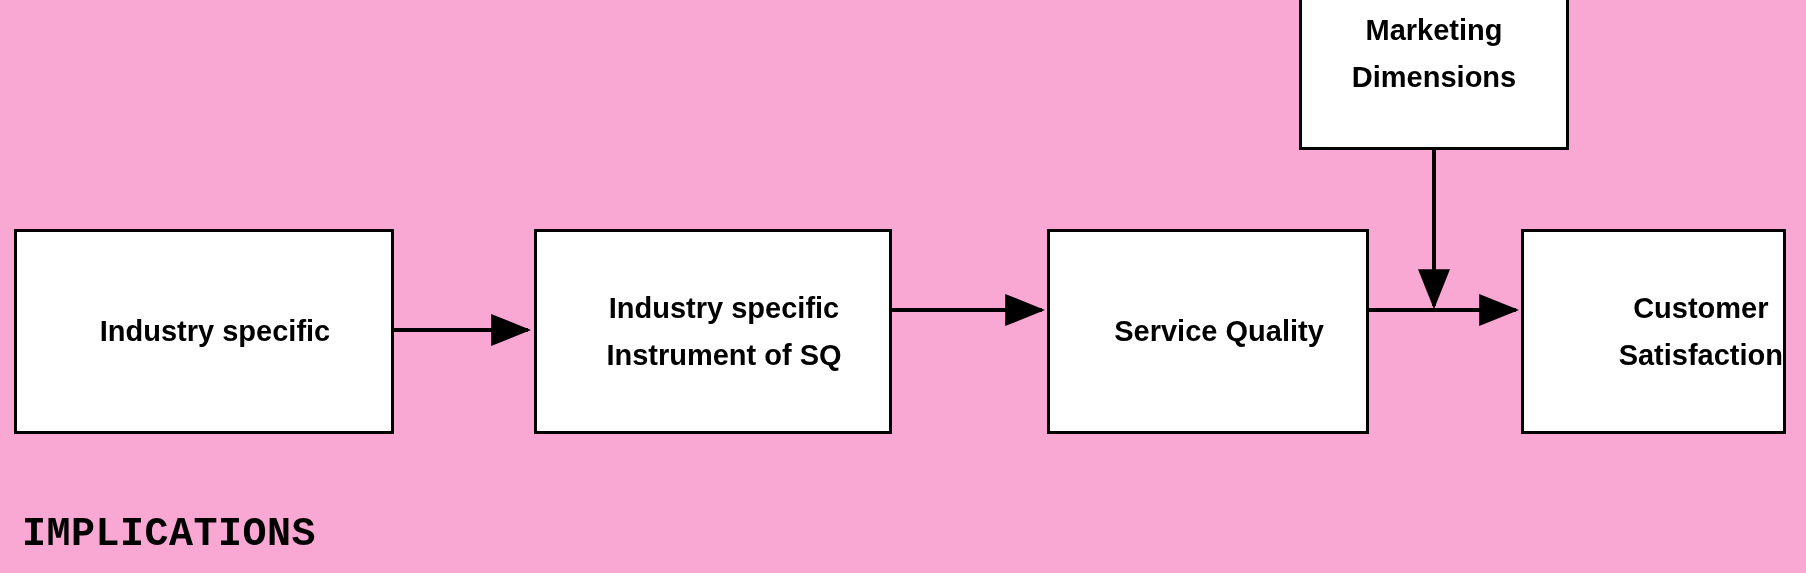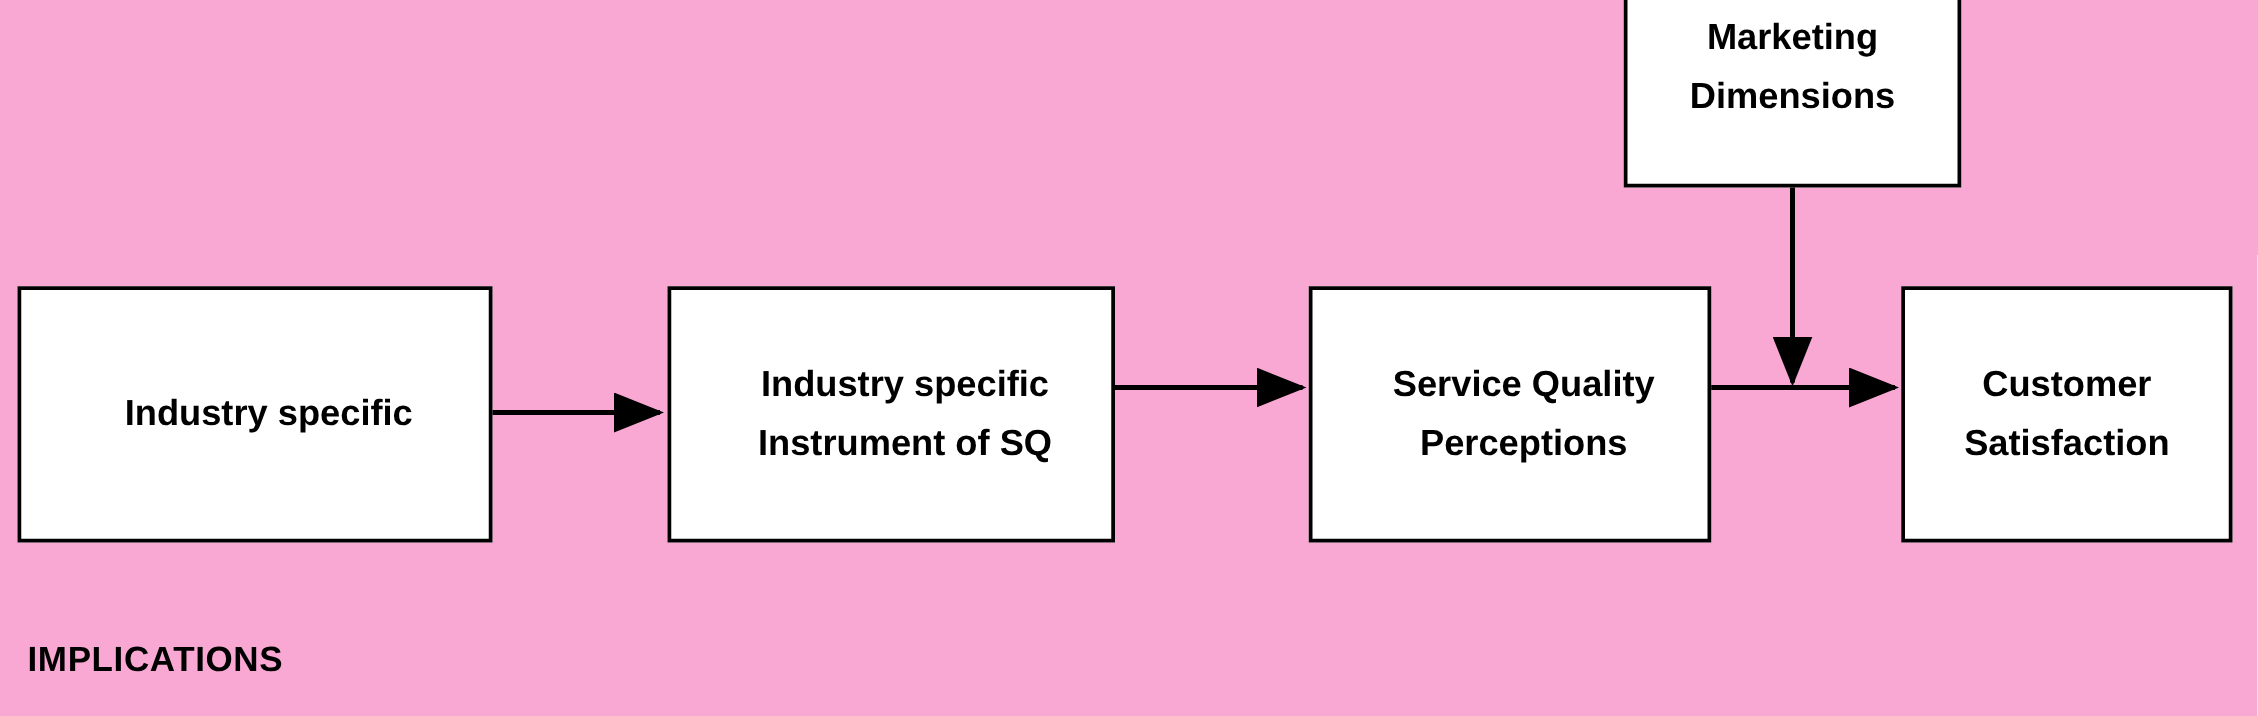"Customer" div.node-box { align-items: none -> flex-end }
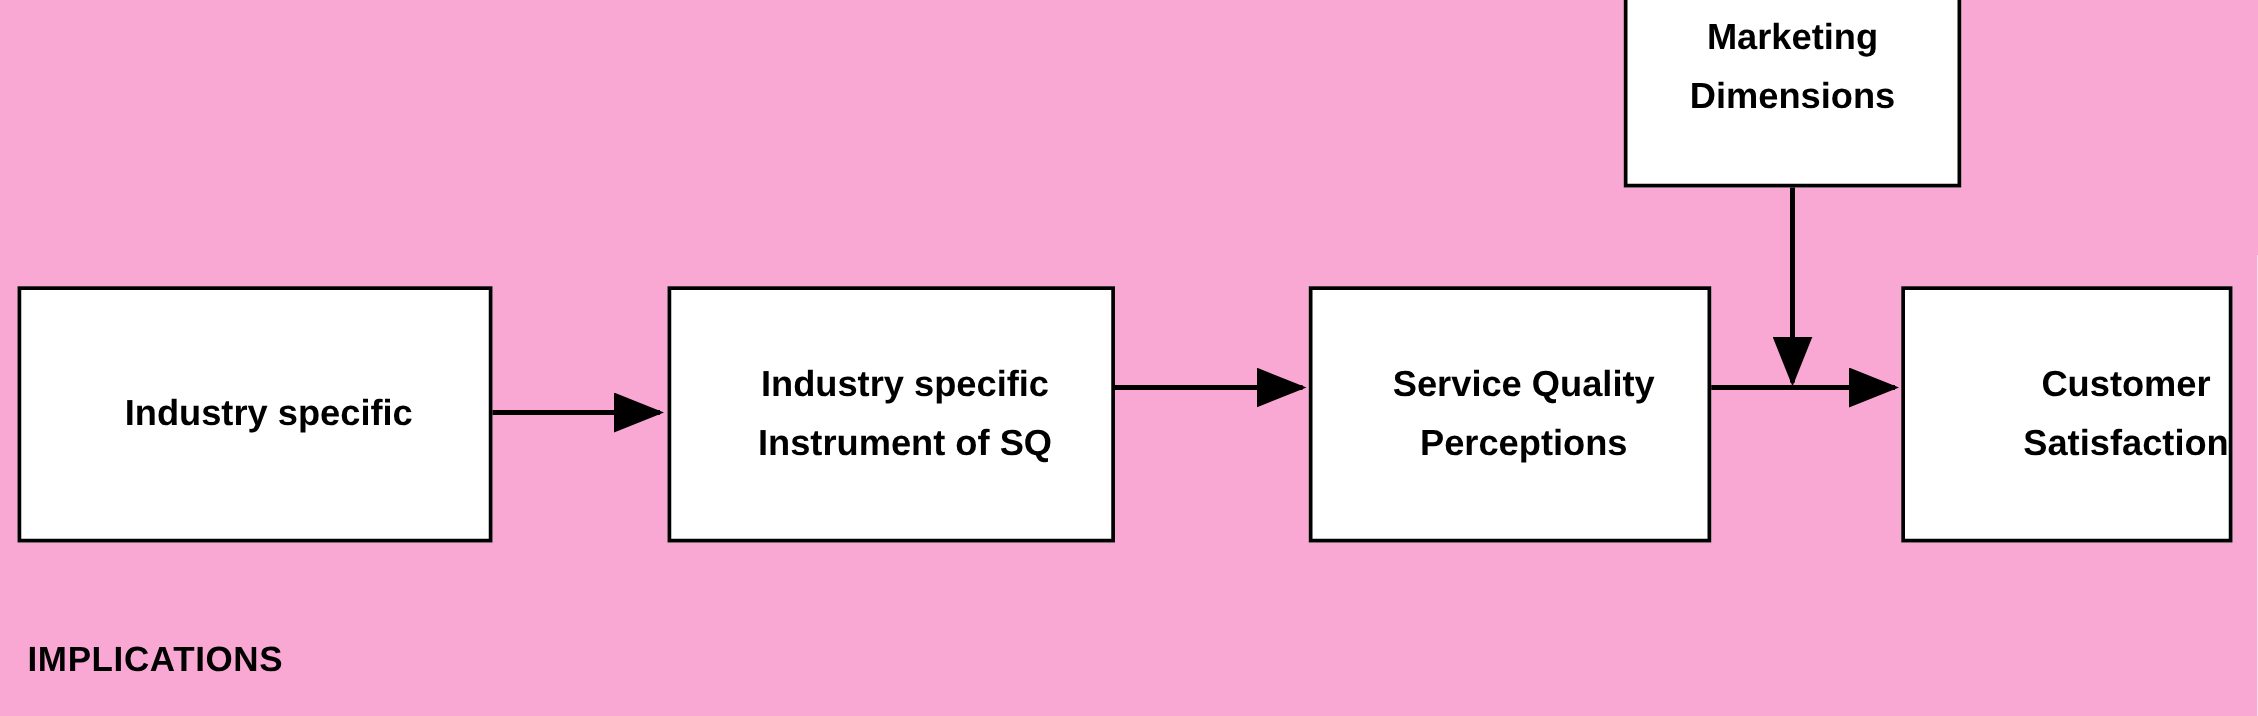"Perceptions" div { html: <div>Perceptions</div> -> none }
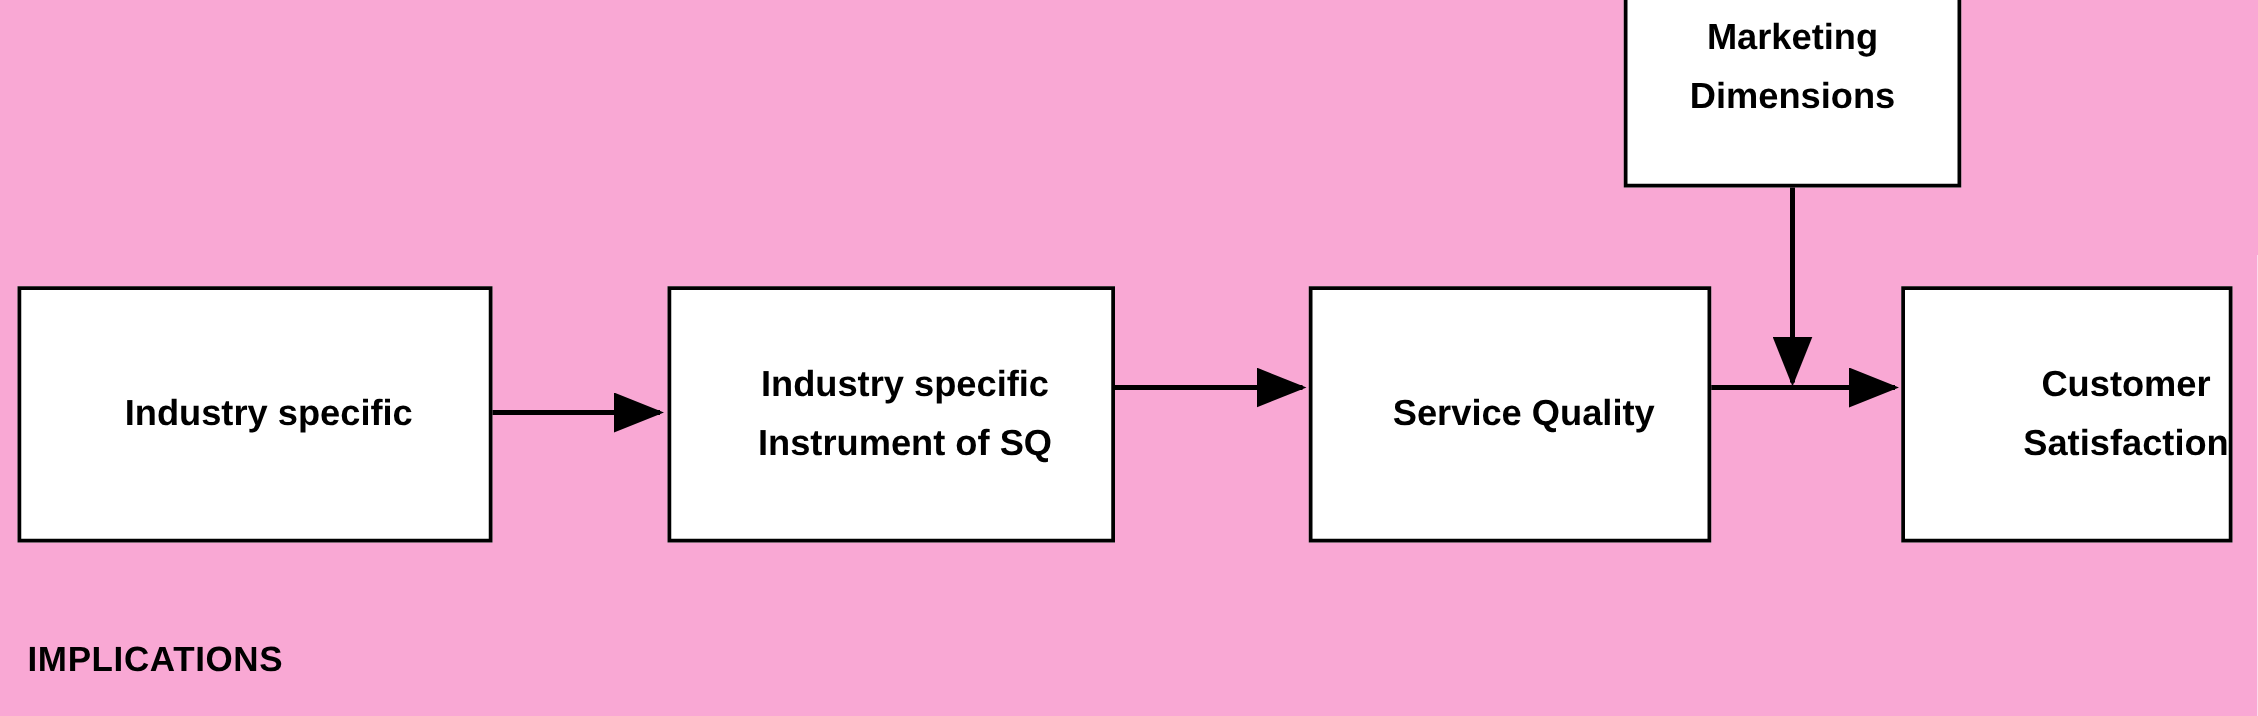"IMPLICATIONS" .section-heading { font-family: Liberation Sans, sans-serif -> Liberation Mono, monospace; font-size: 28px -> 40px }
